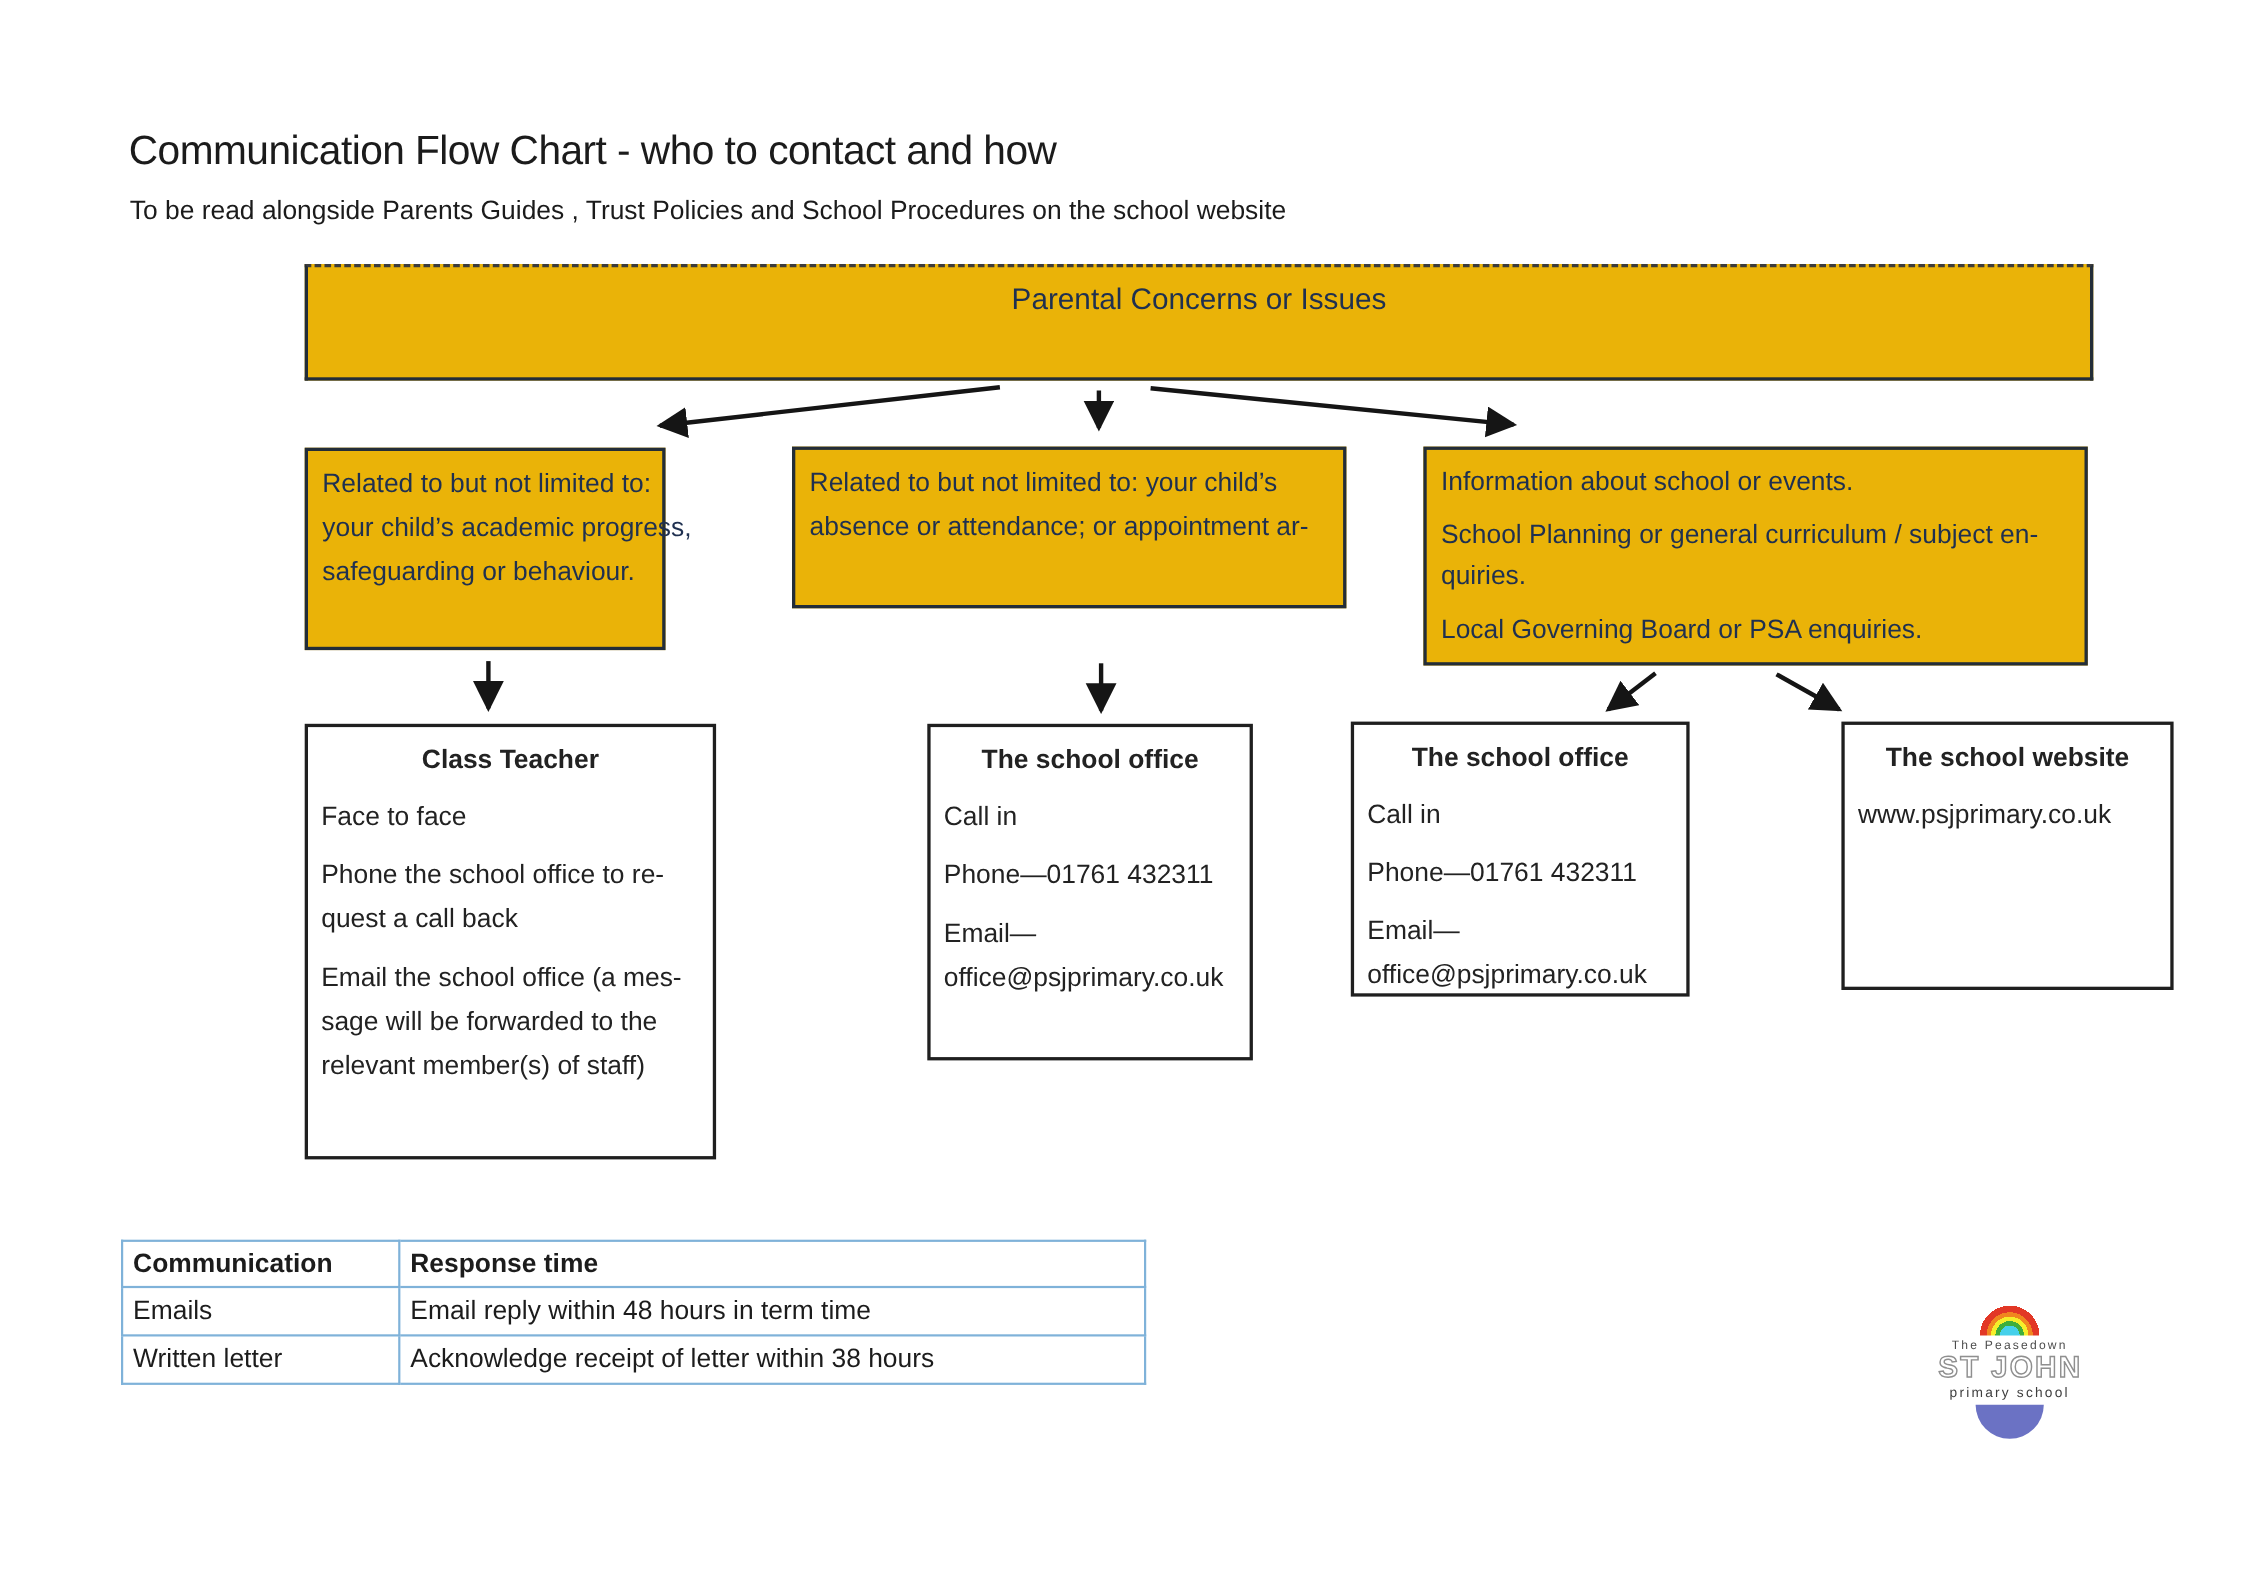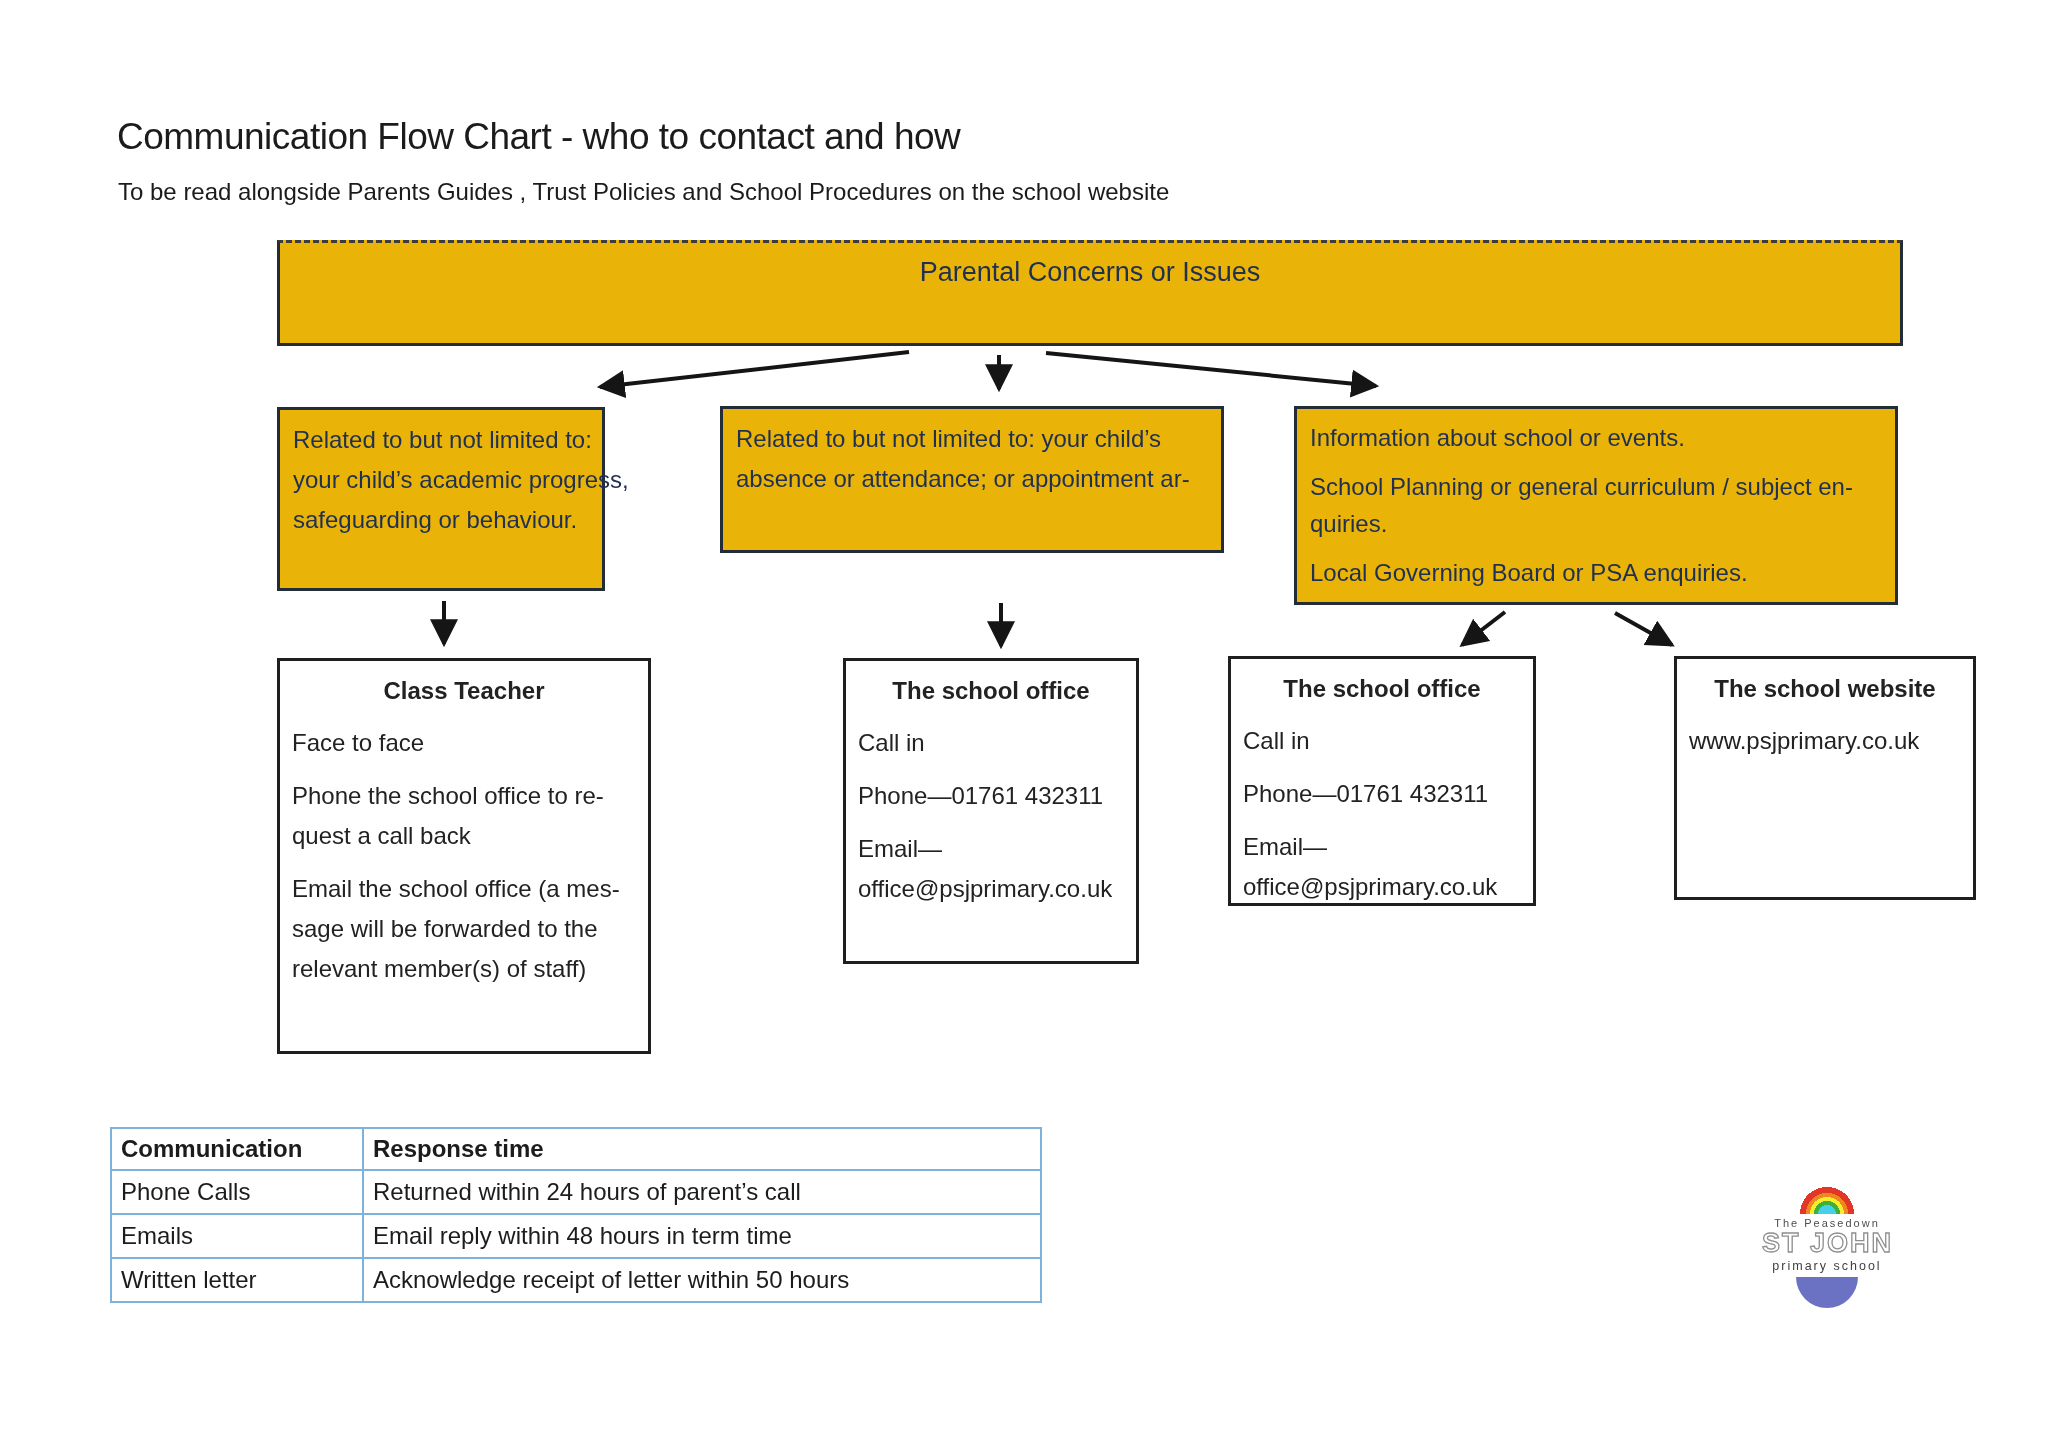"Phone Calls" tr { html: <tr> <td>Phone Calls</td> <td>Returned within 24 hours of parent’s call</td> </tr> -> none }
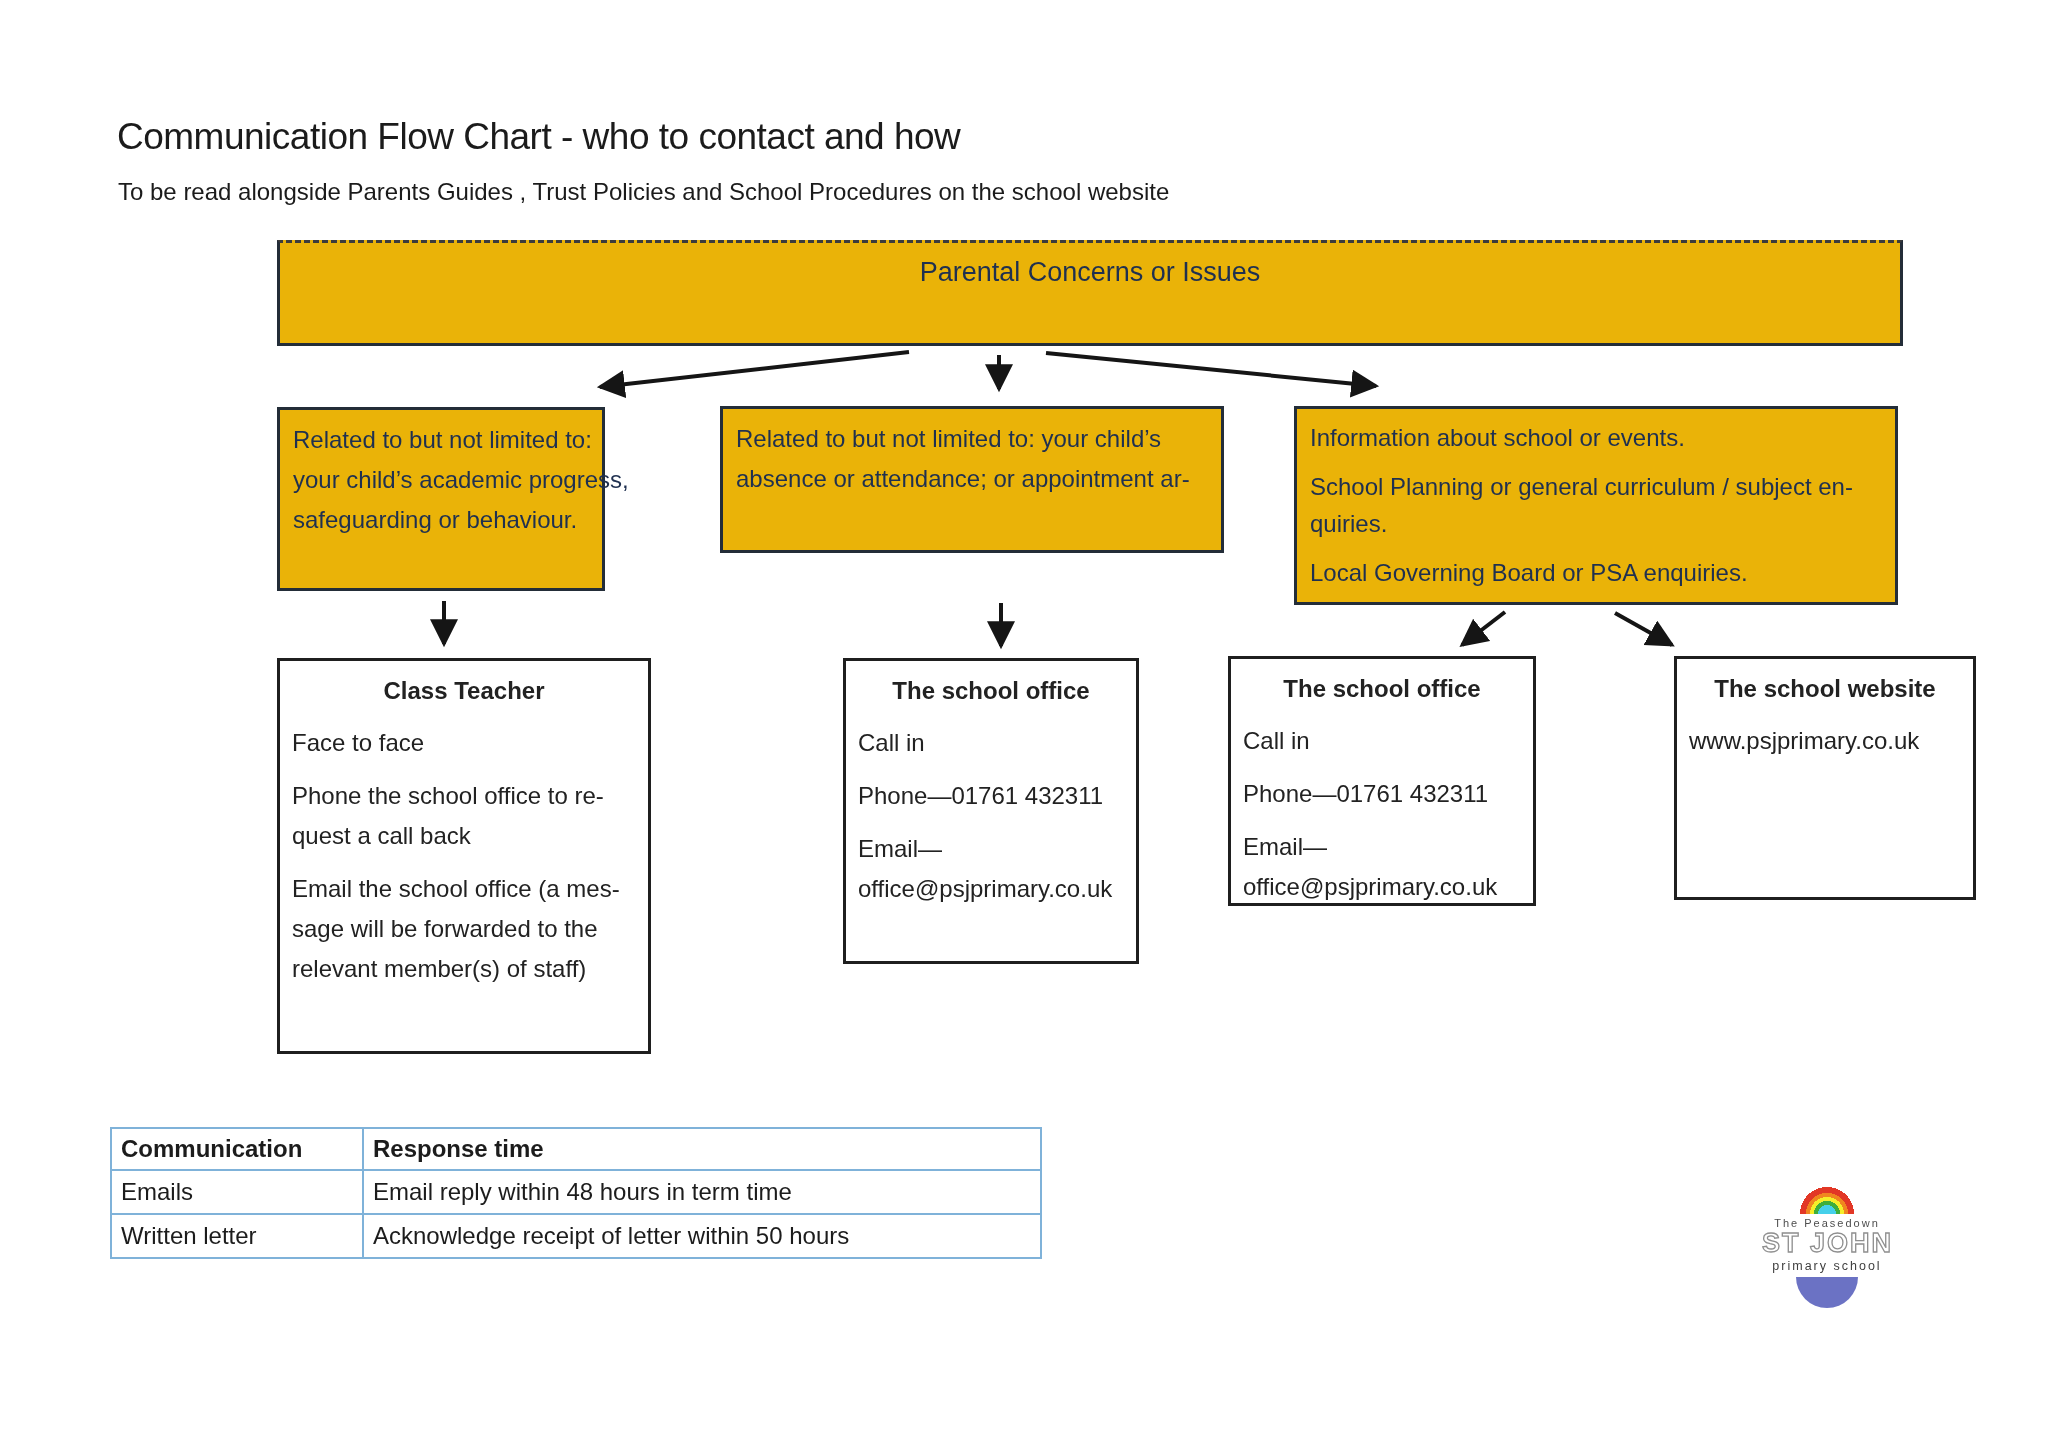"Acknowledge receipt of letter within" td { text: 50 -> 38 }
